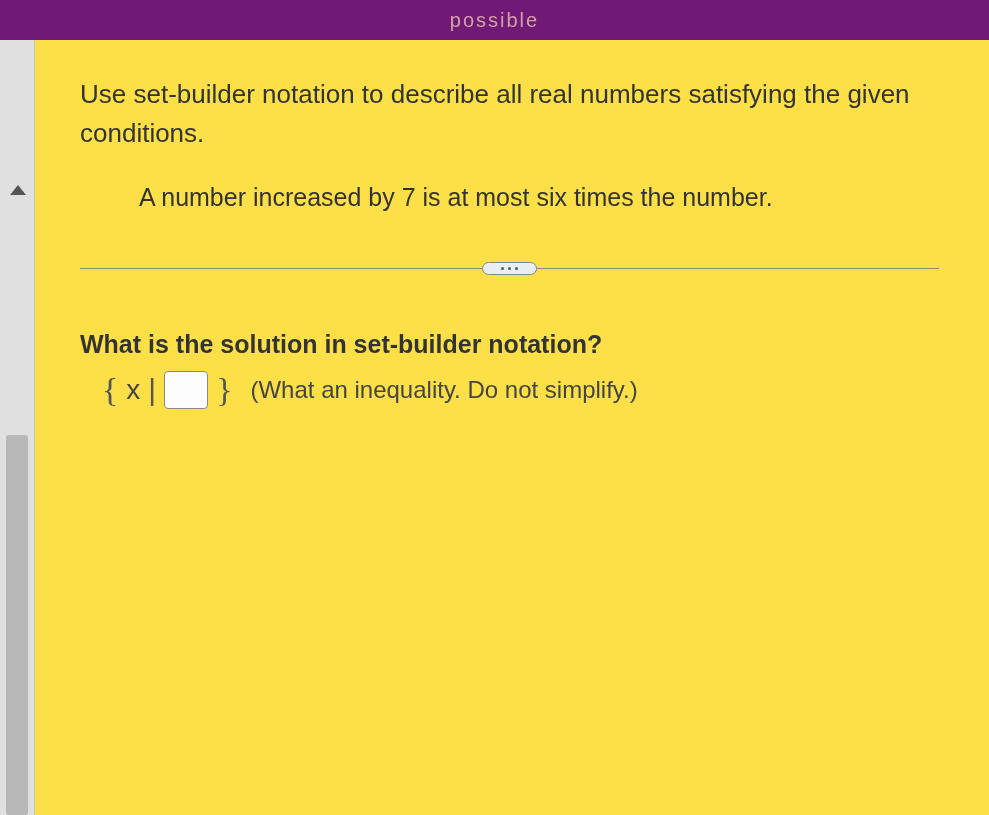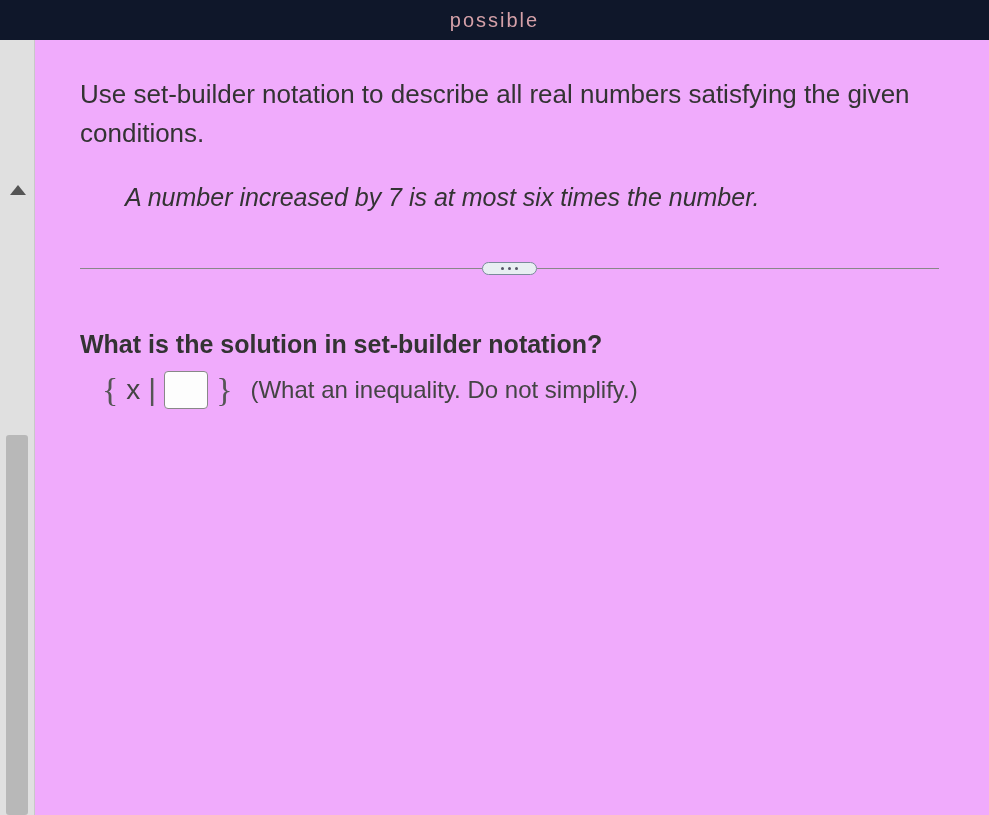"possible" .header-bar { background: #0f172a -> #701a75 }
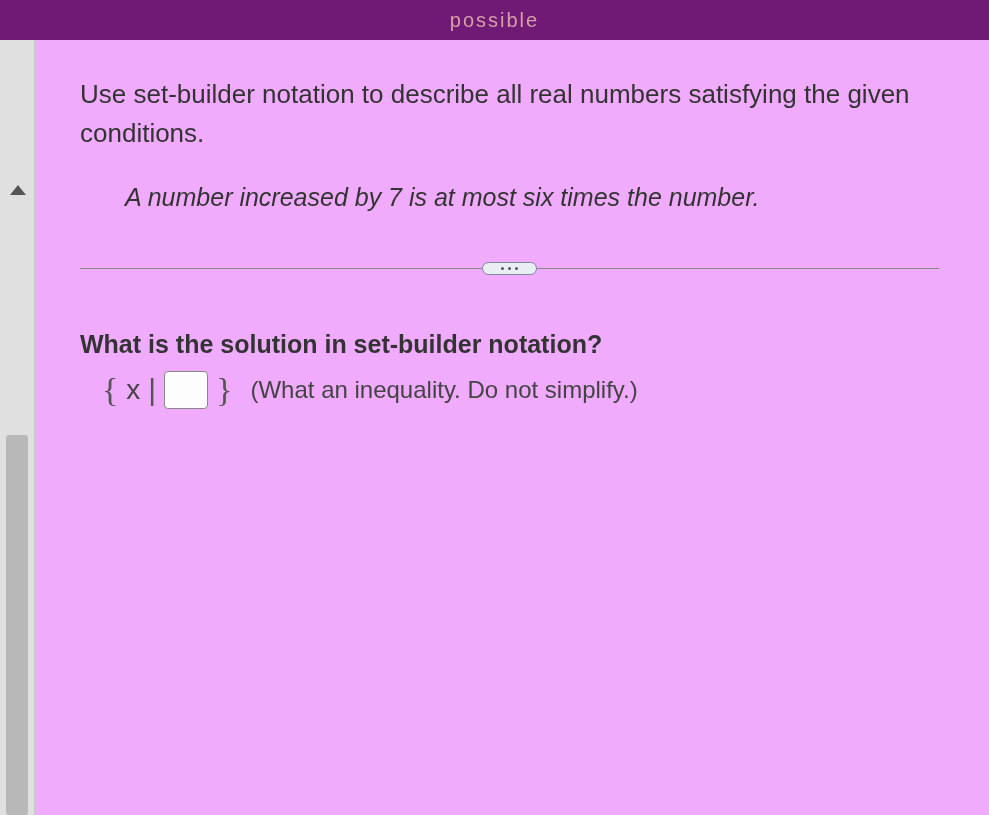"Use set-builder notation to describe" .content { background: #f0abfc -> #fde047 }
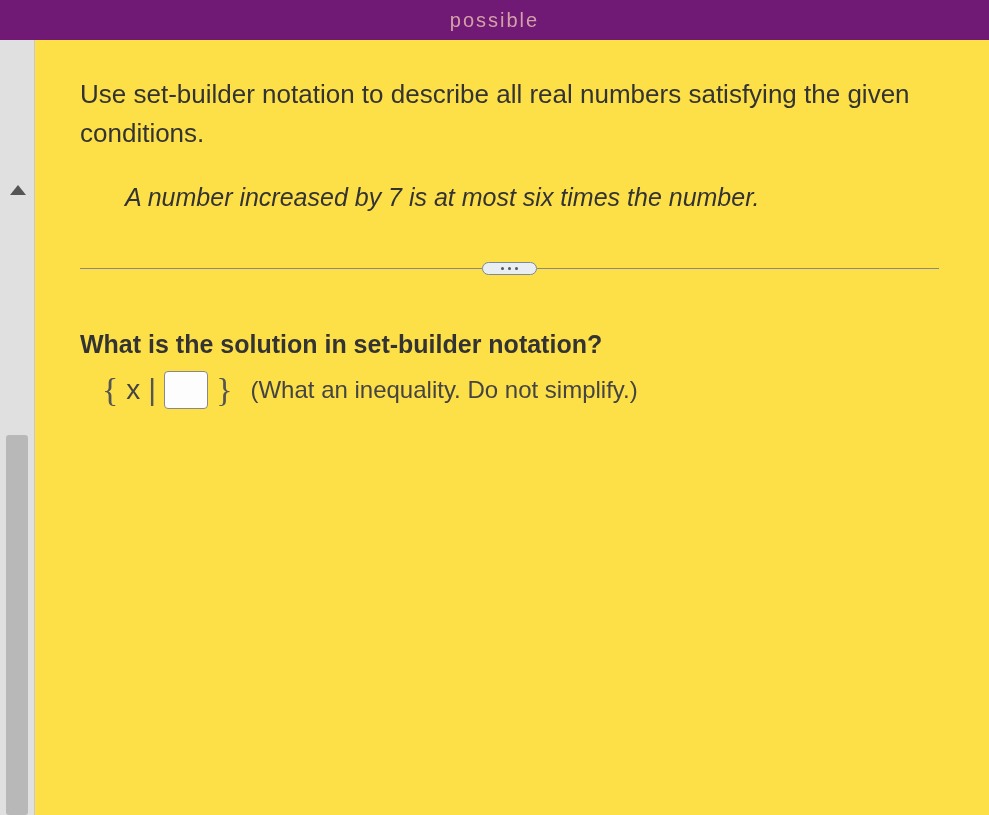"A number increased by 7" .condition { font-style: italic -> none; margin-left: 45px -> 59px }
